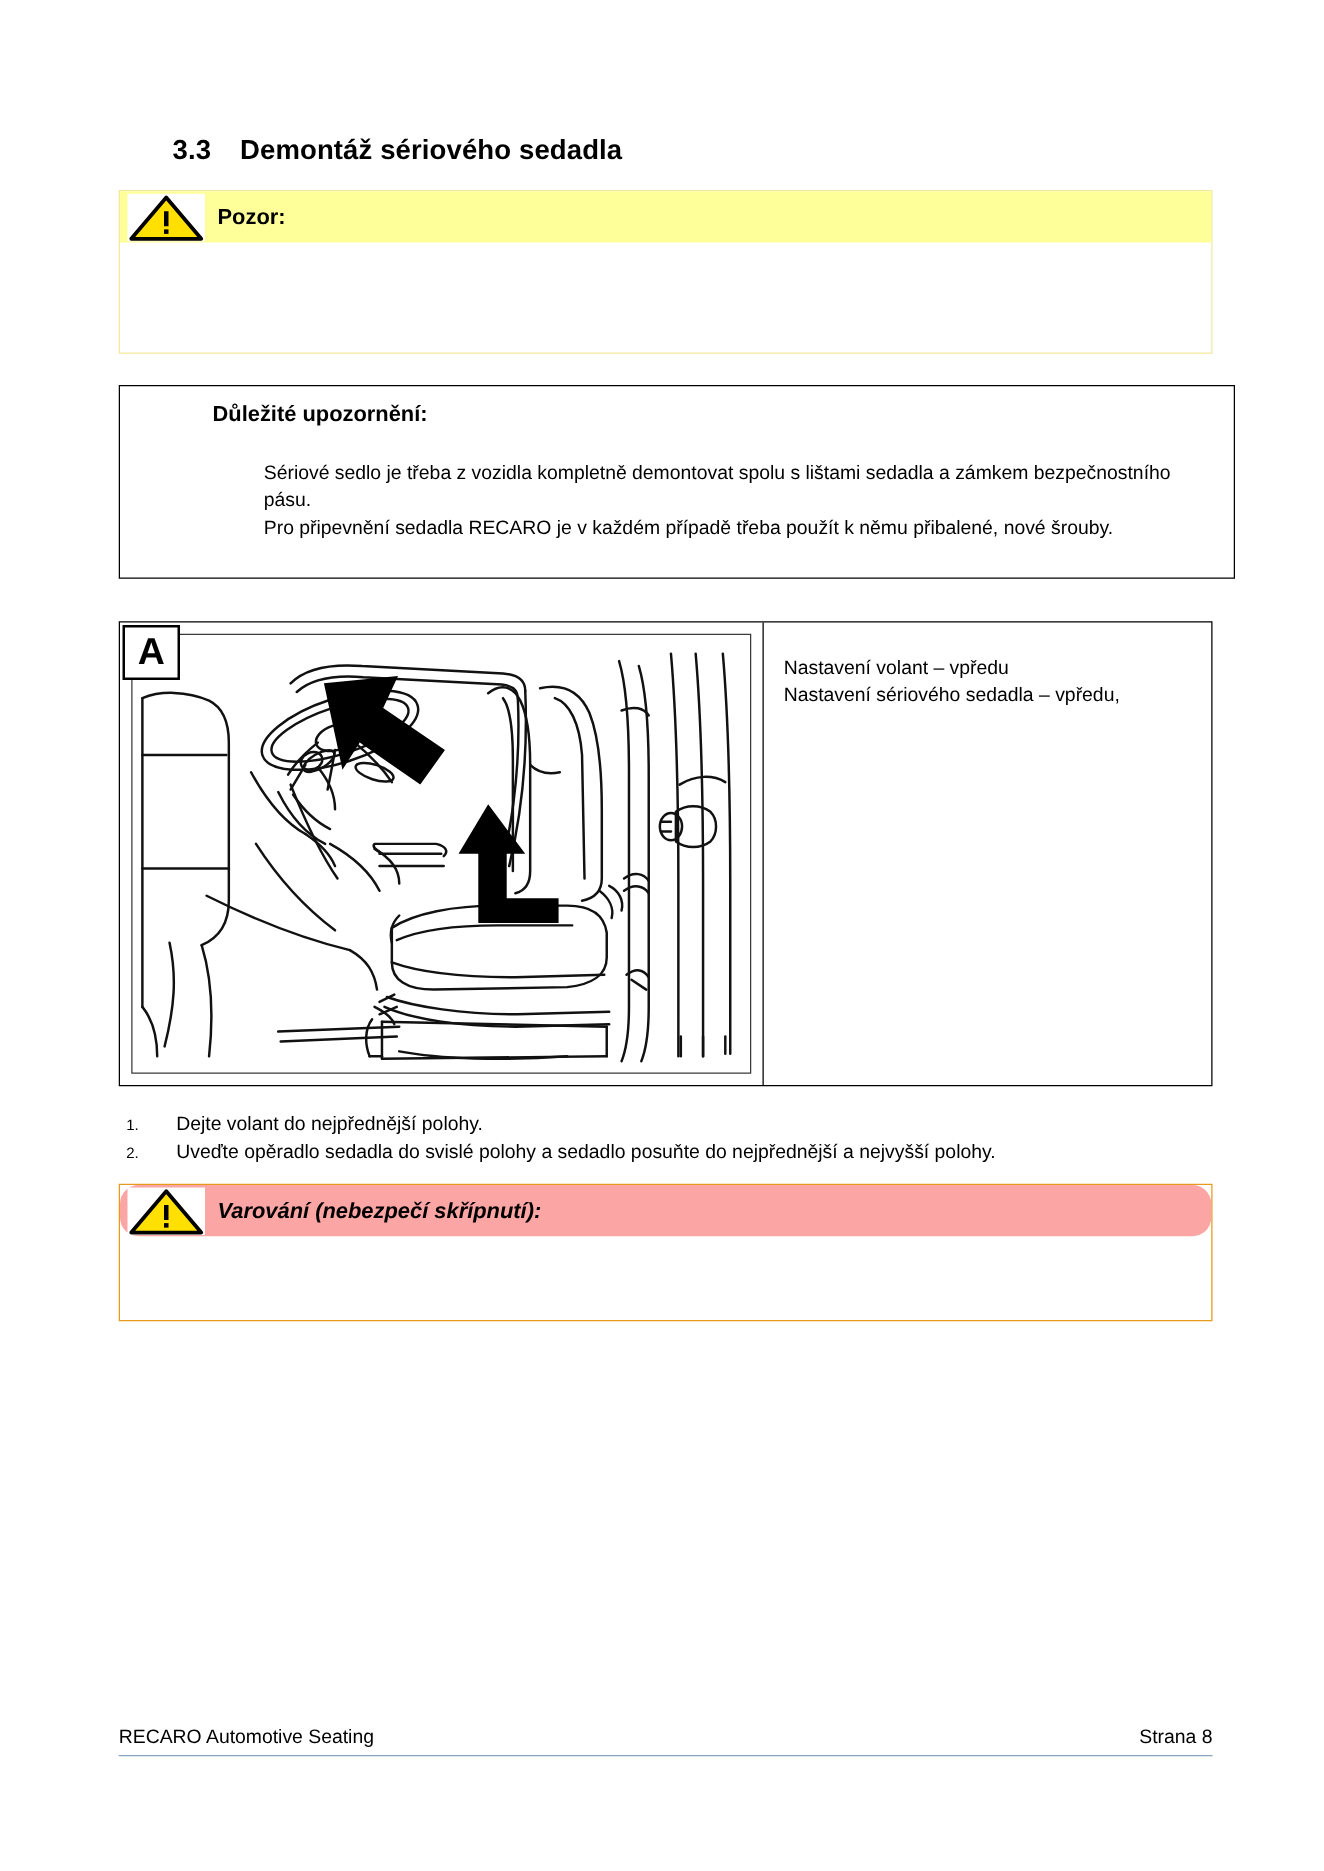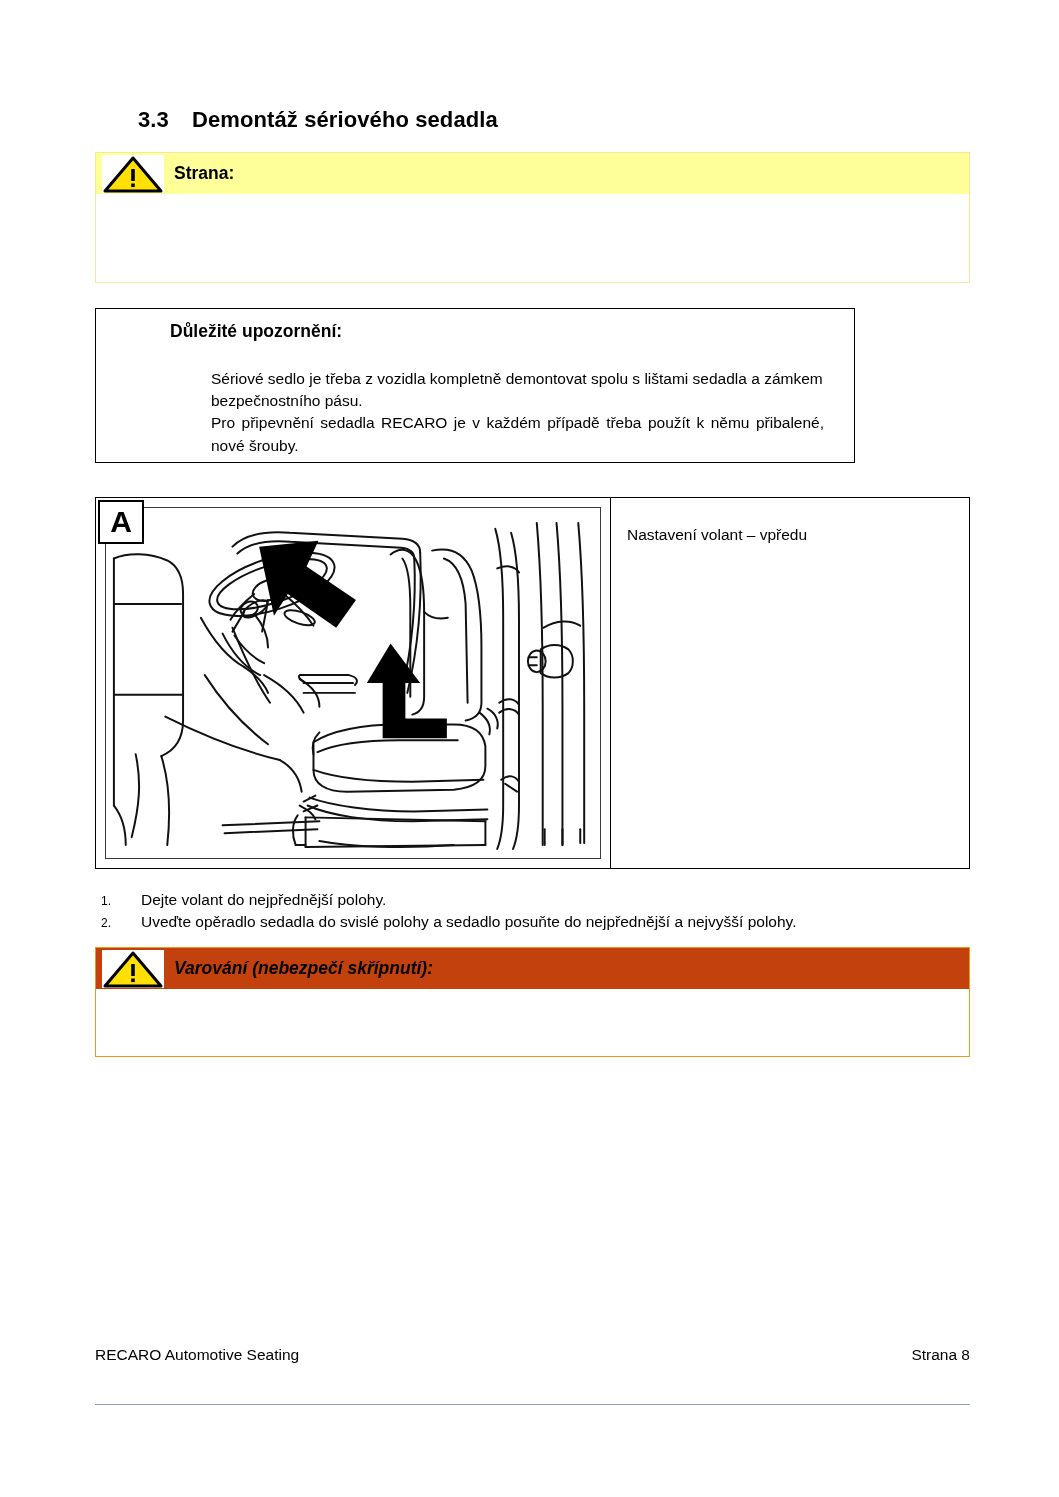"Strana:" span.head-text { text: Strana -> Pozor }
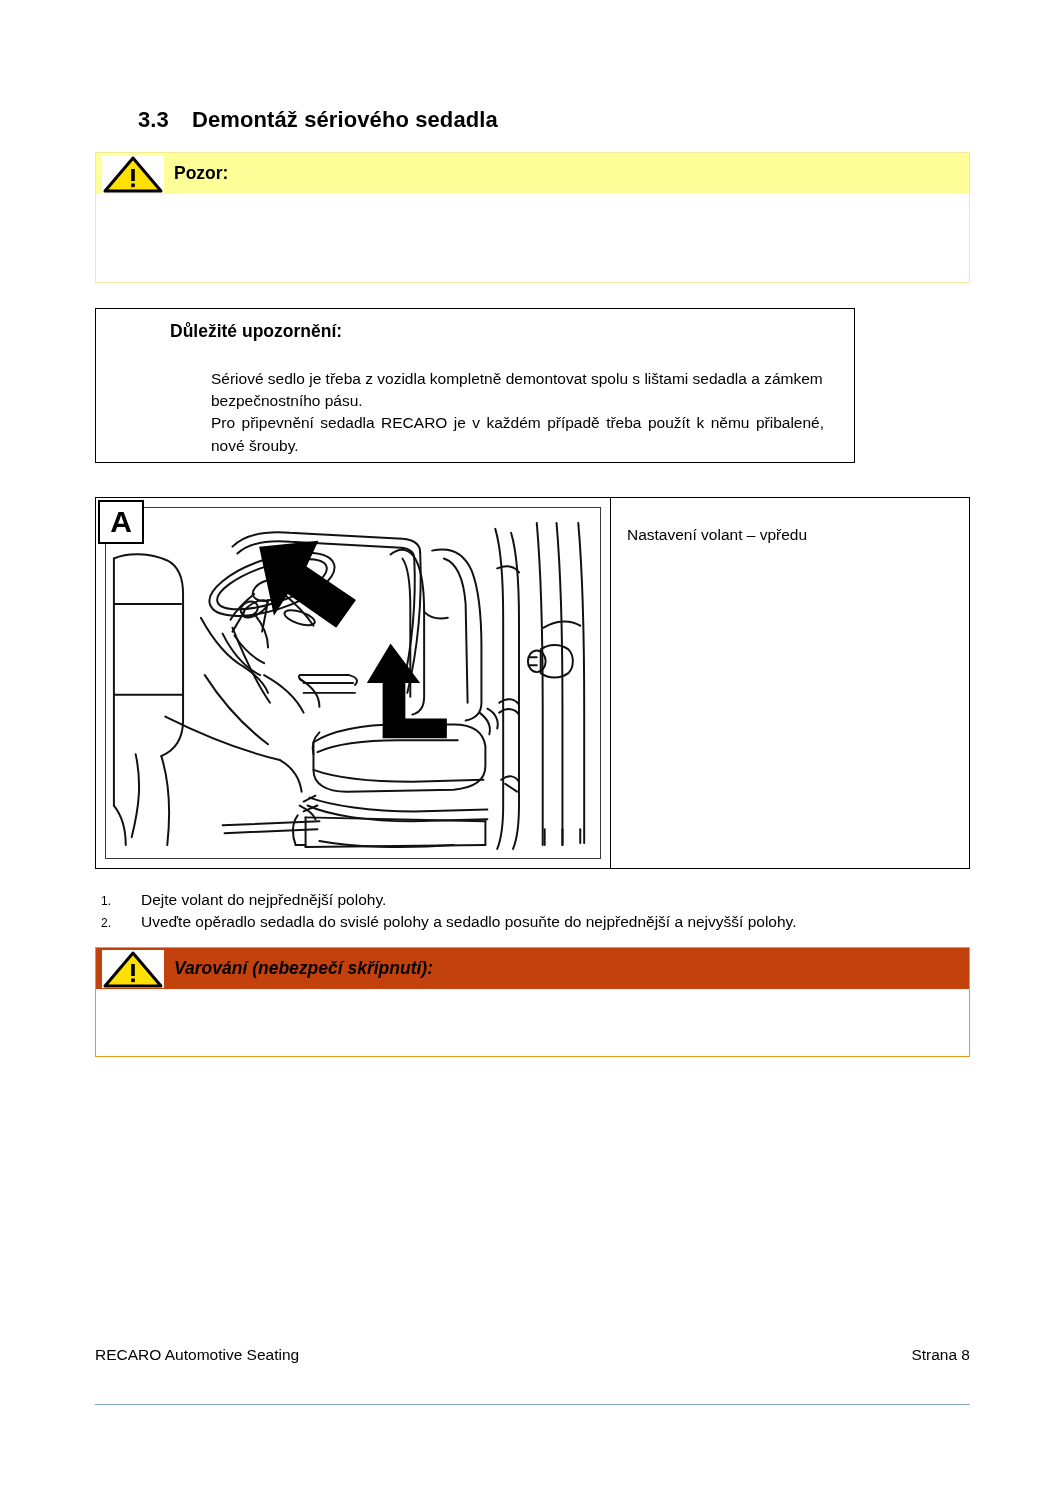"Důležité upozornění:" .note-box.important { width: 760px -> 893px }
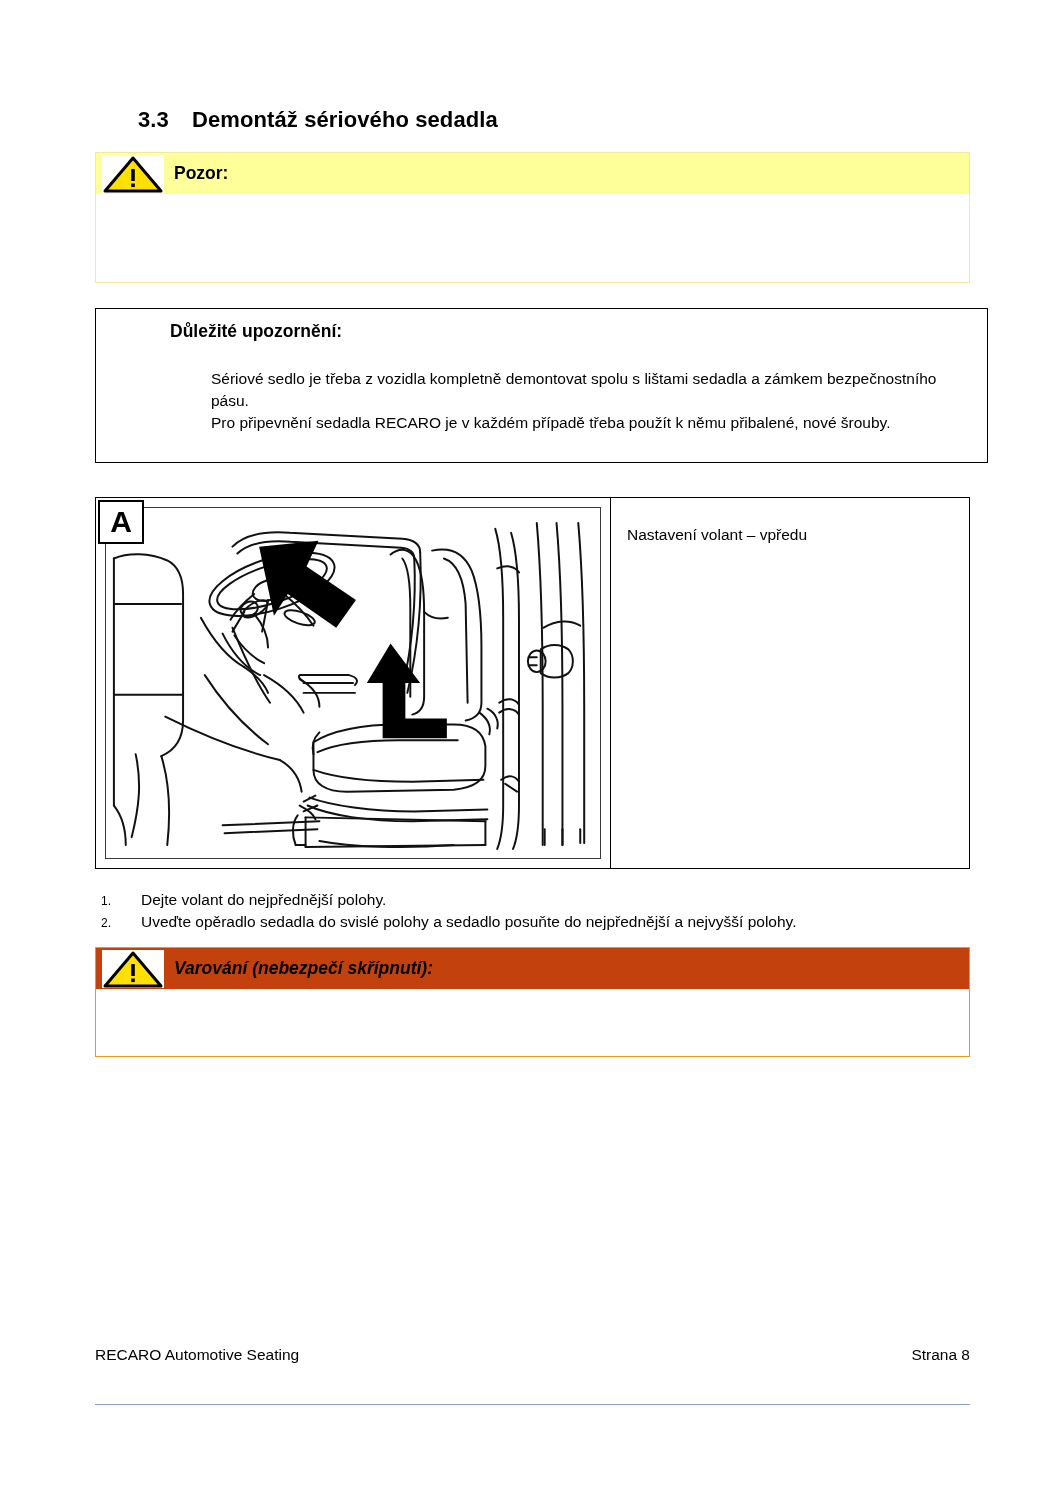"Nastavení sériového sedadla – vpředu," div { html: none -> <div>Nastavení sériového sedadla – vpředu,</div> }
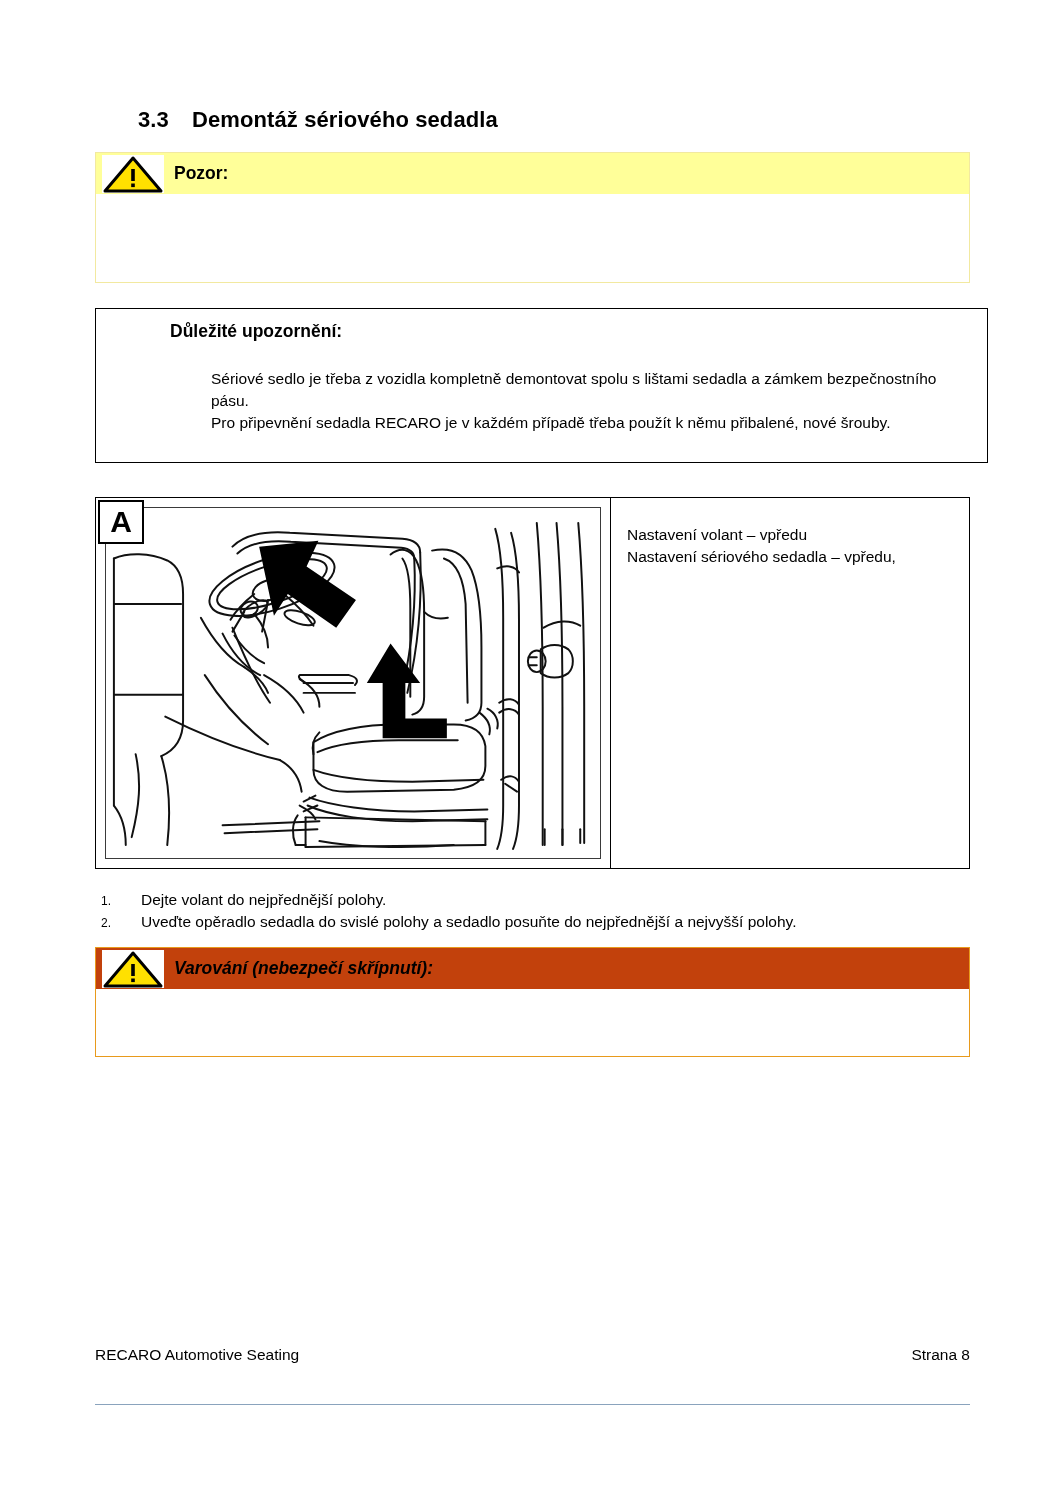"Varování (nebezpečí skřípnutí):" .note-head.orange { background: #c2410c -> #fca5a5; border-radius: none -> 15px }
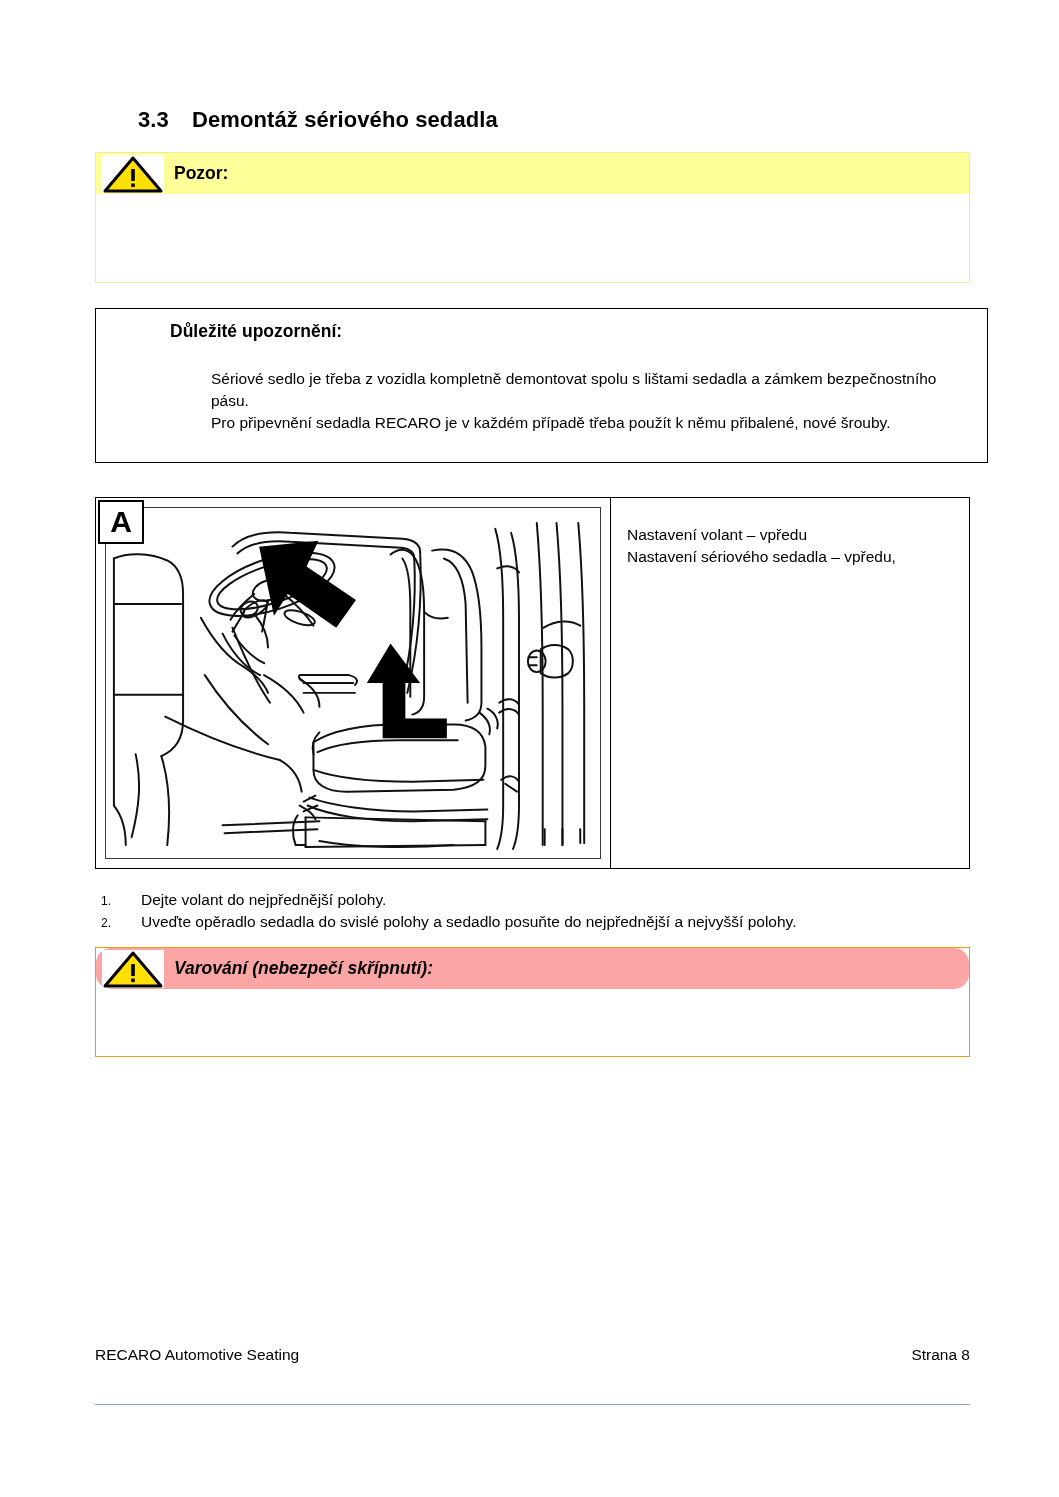"RECARO Automotive Seating" .footer { top: 1346px -> 1381px }
